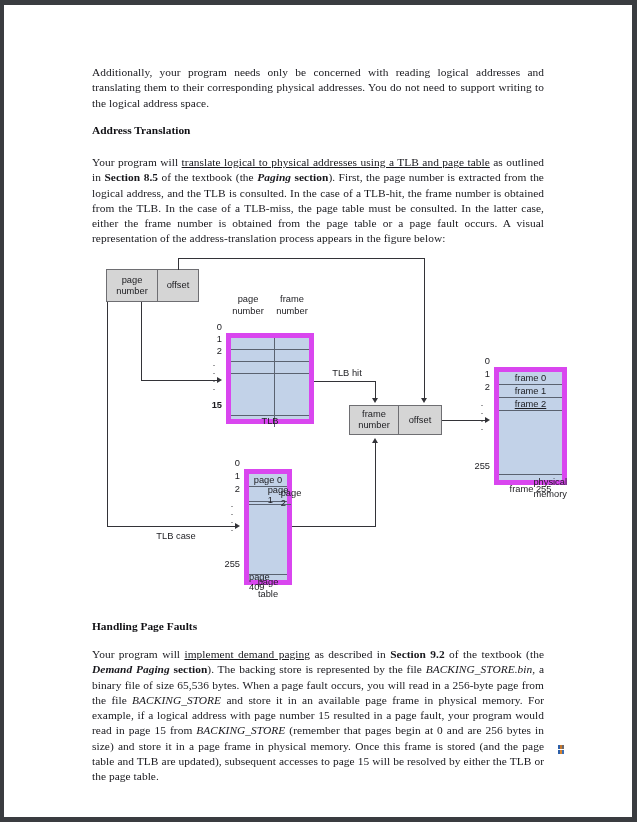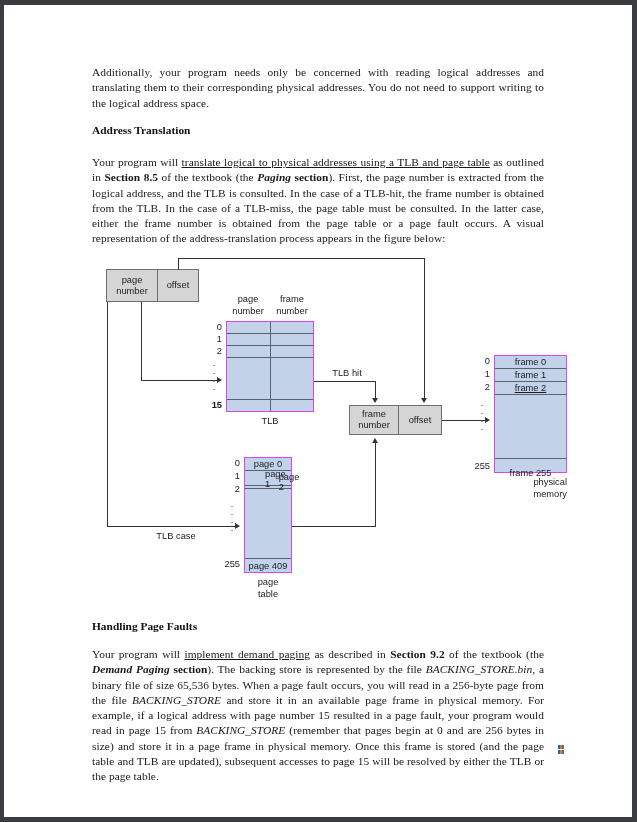"frame 0" .tbl { border: 1px solid #d946ef -> 5px solid #d946ef; margin-top: none -> 12px }
